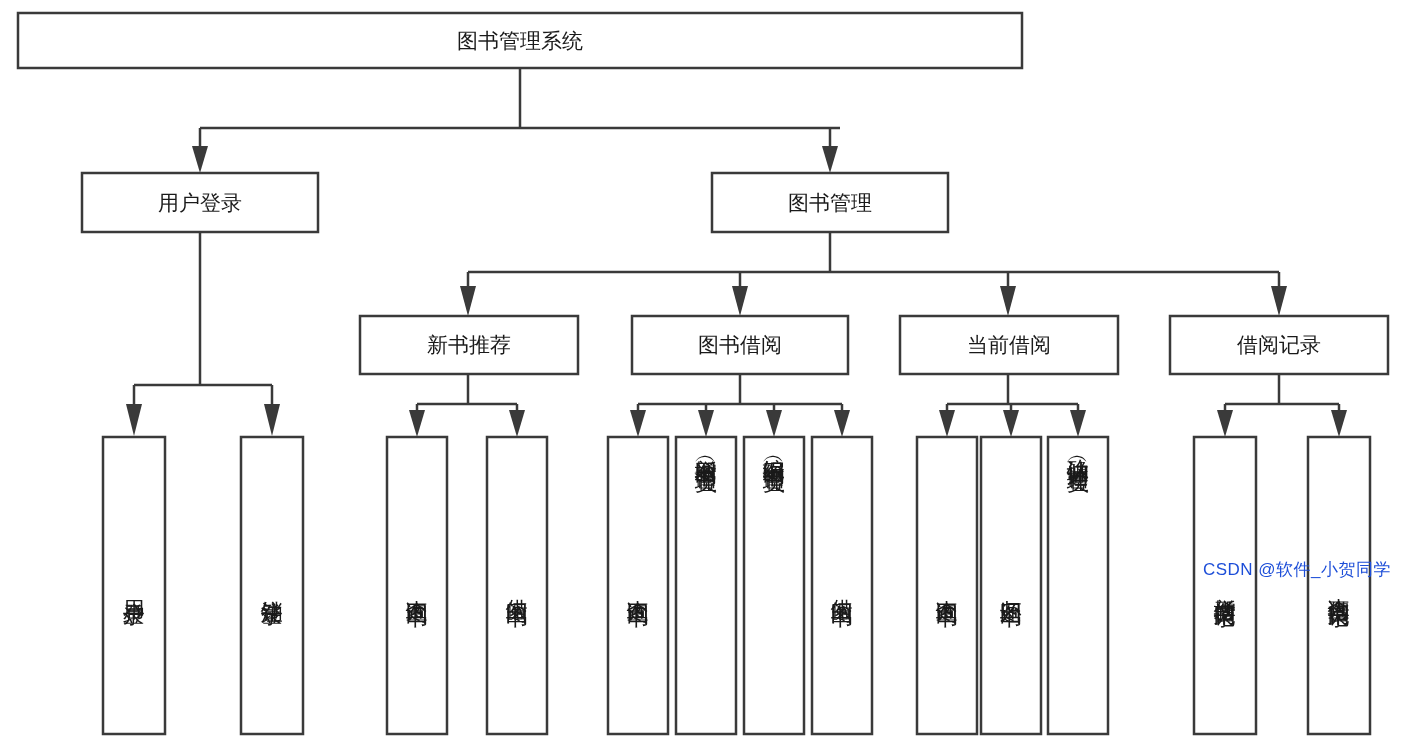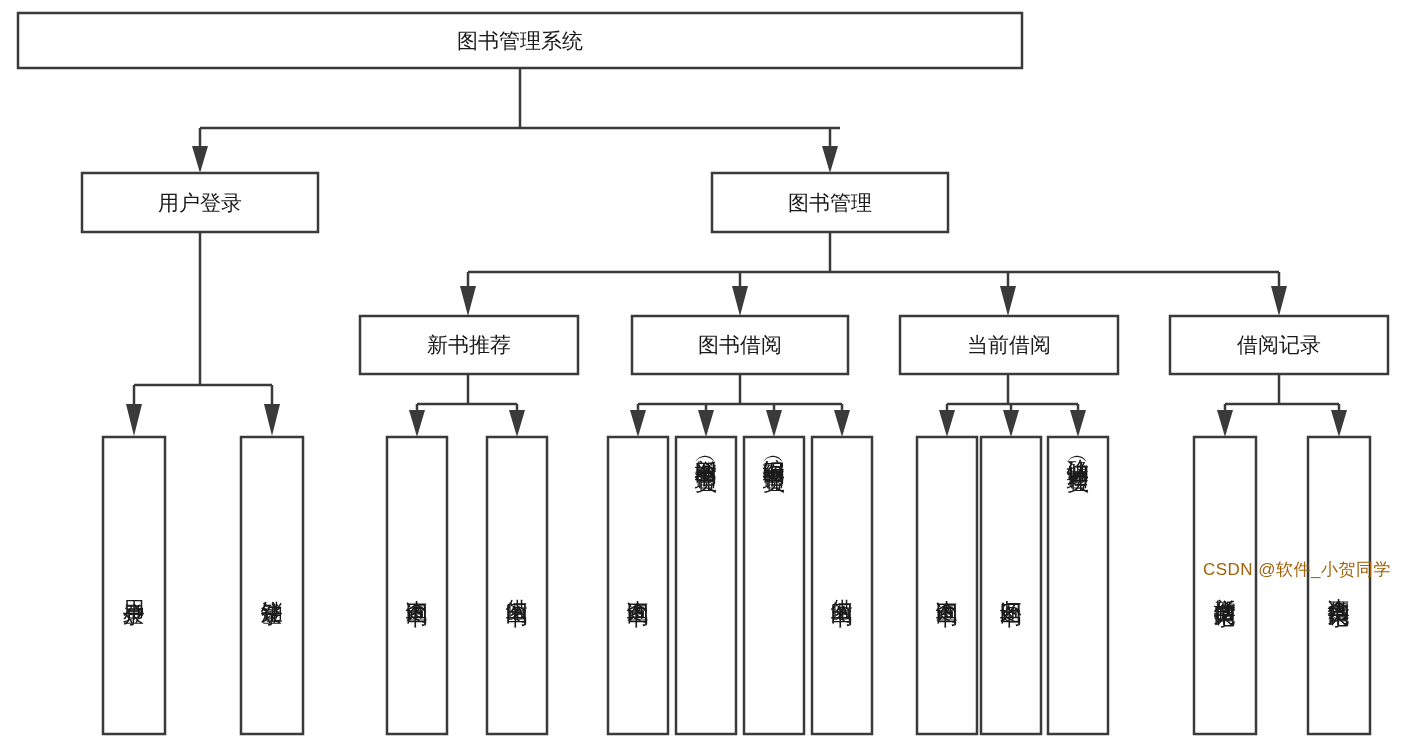"CSDN @软件_小贺同学" .watermark { color: #a16207 -> #1d4ed8 }
